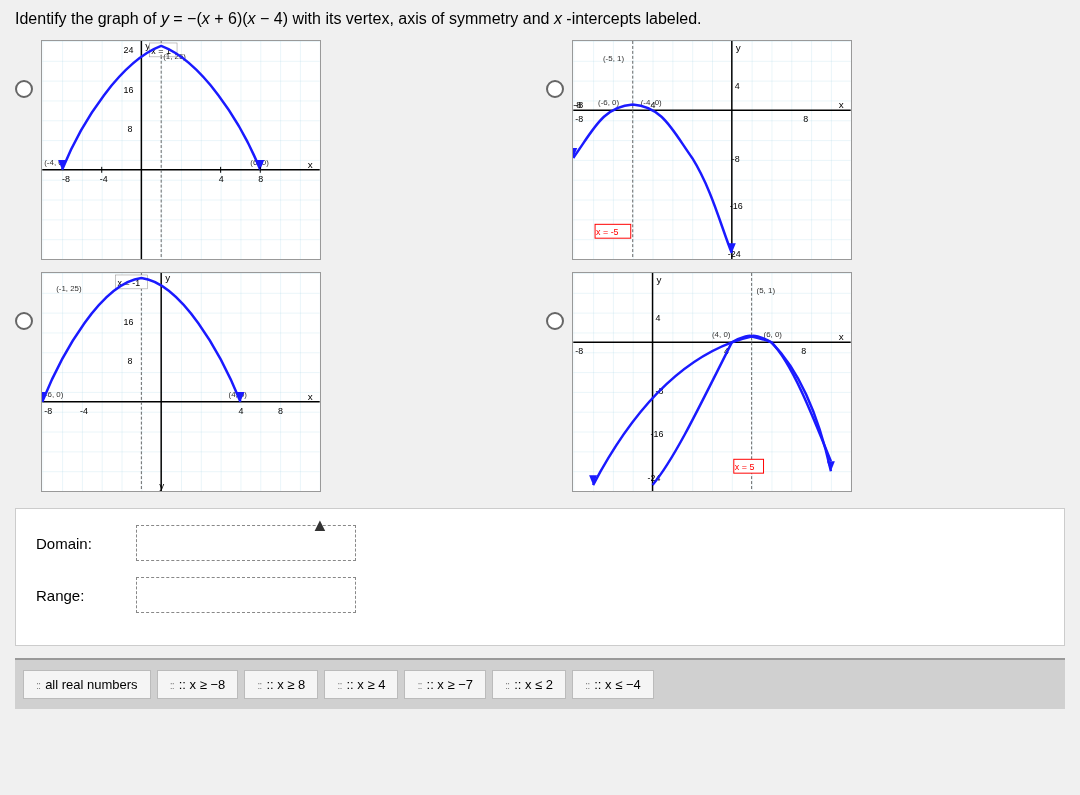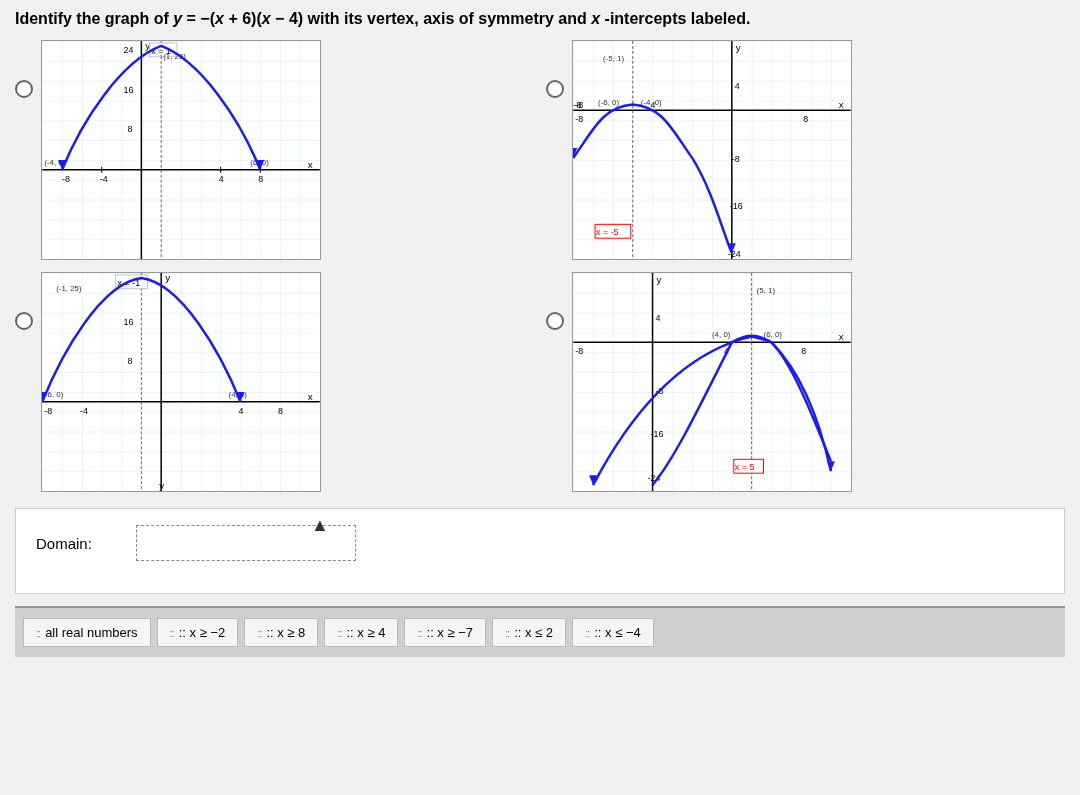"Identify the graph of y" .question-title { font-weight: bold -> normal }
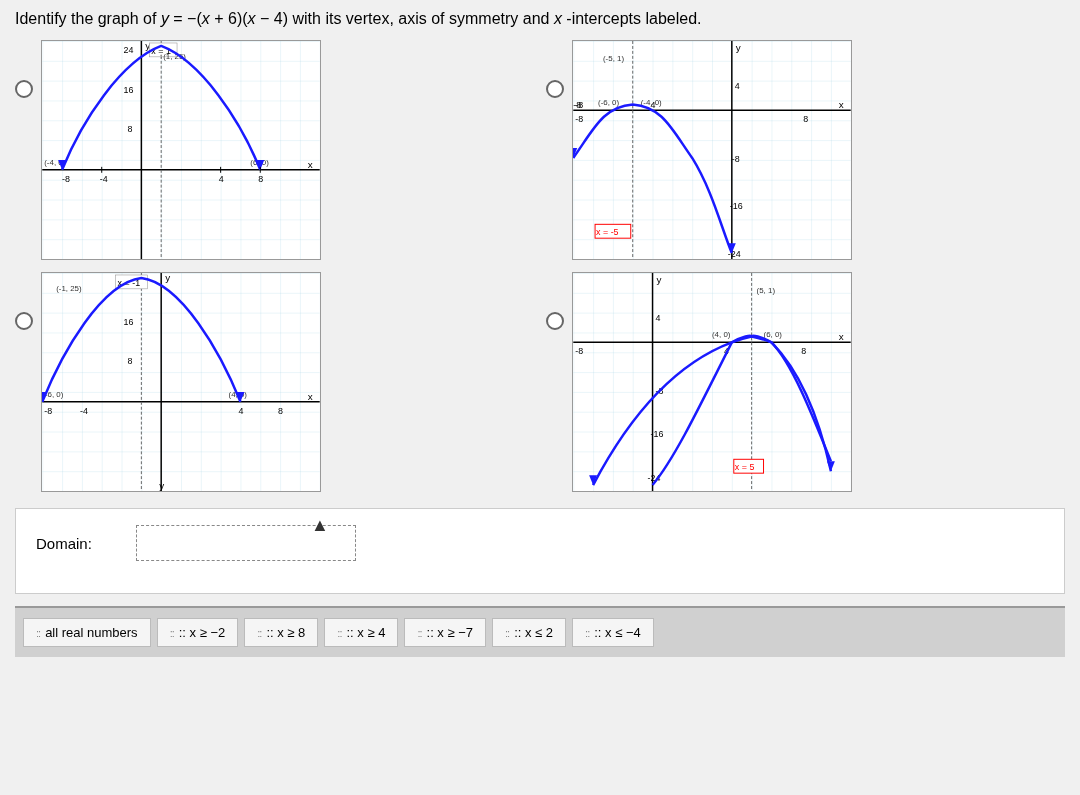"Range:" div.field-row { html: none -> <div> <span>Range:</span> <input> </div> }
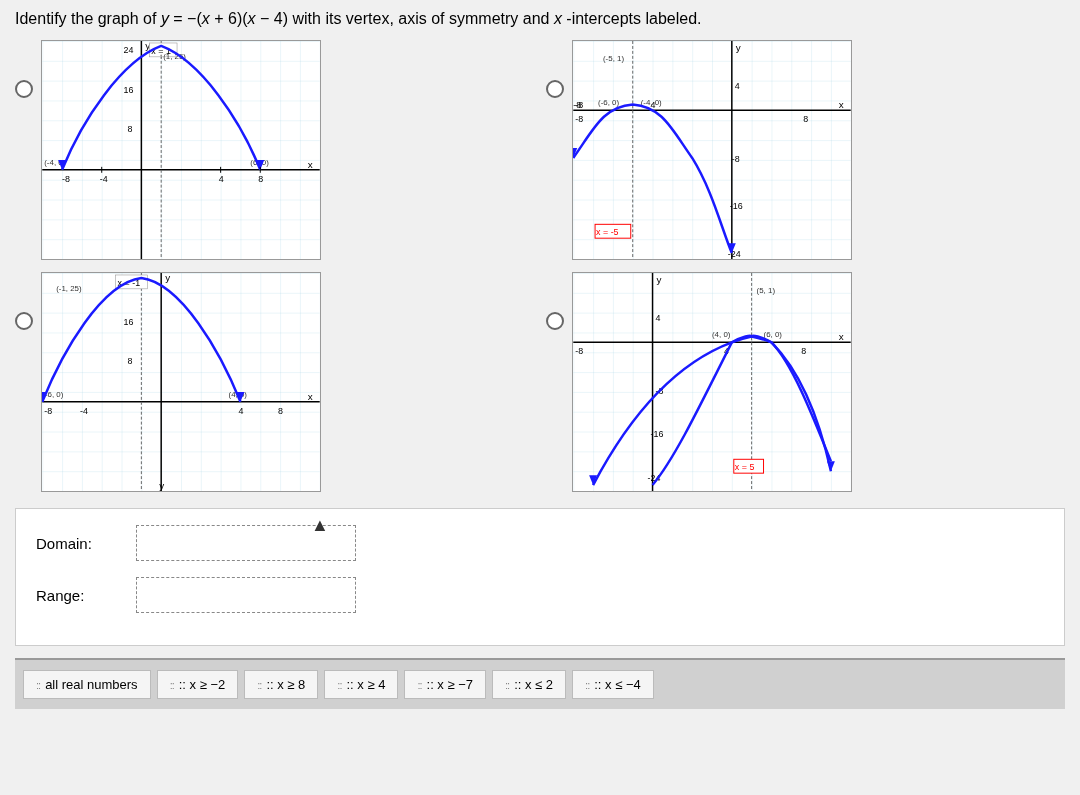":: x ≥ −2" span { text: 2 -> 8 }
